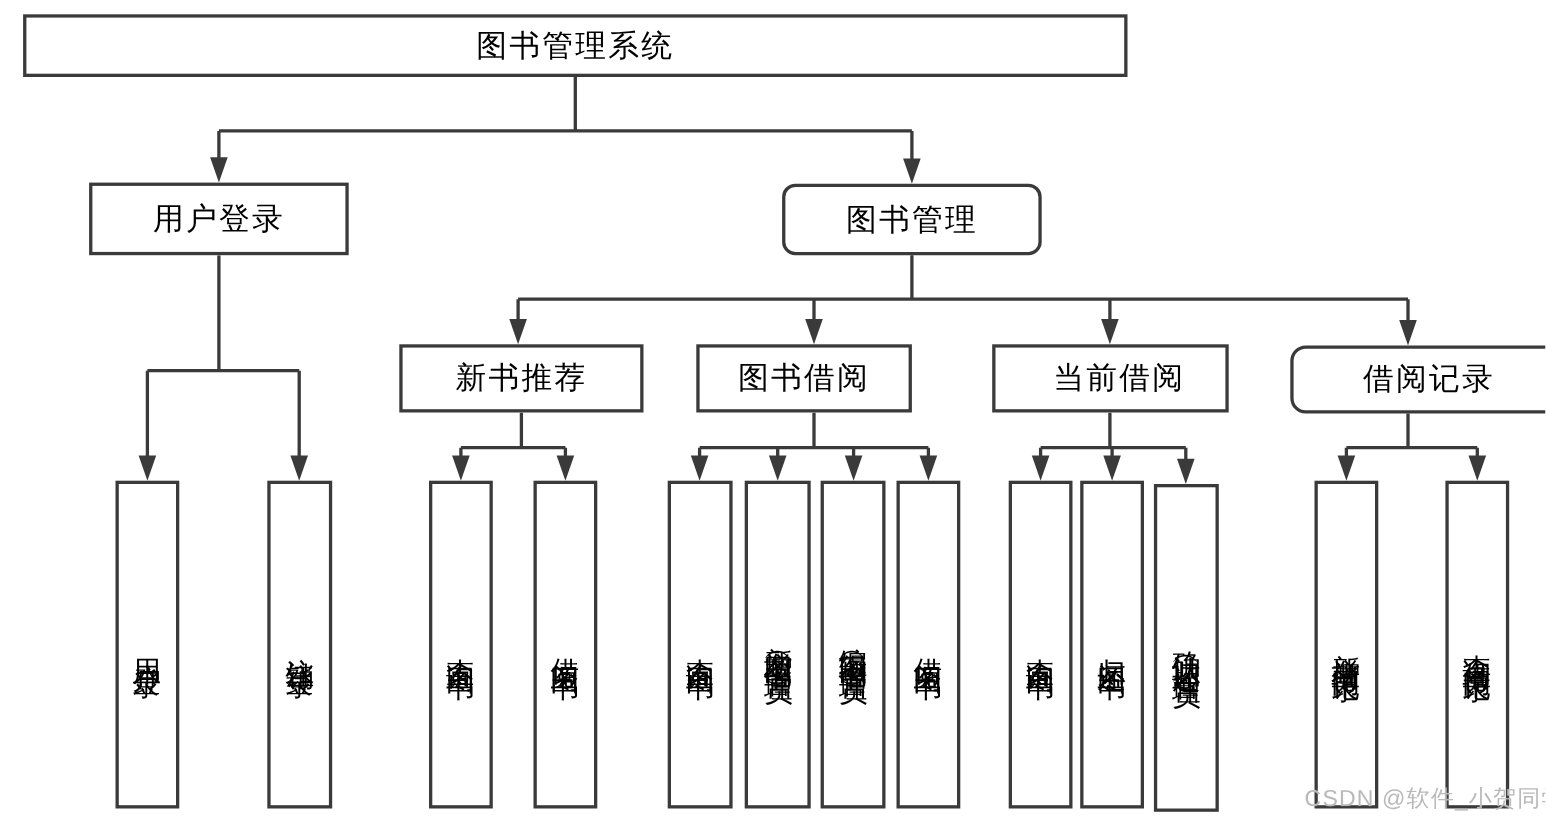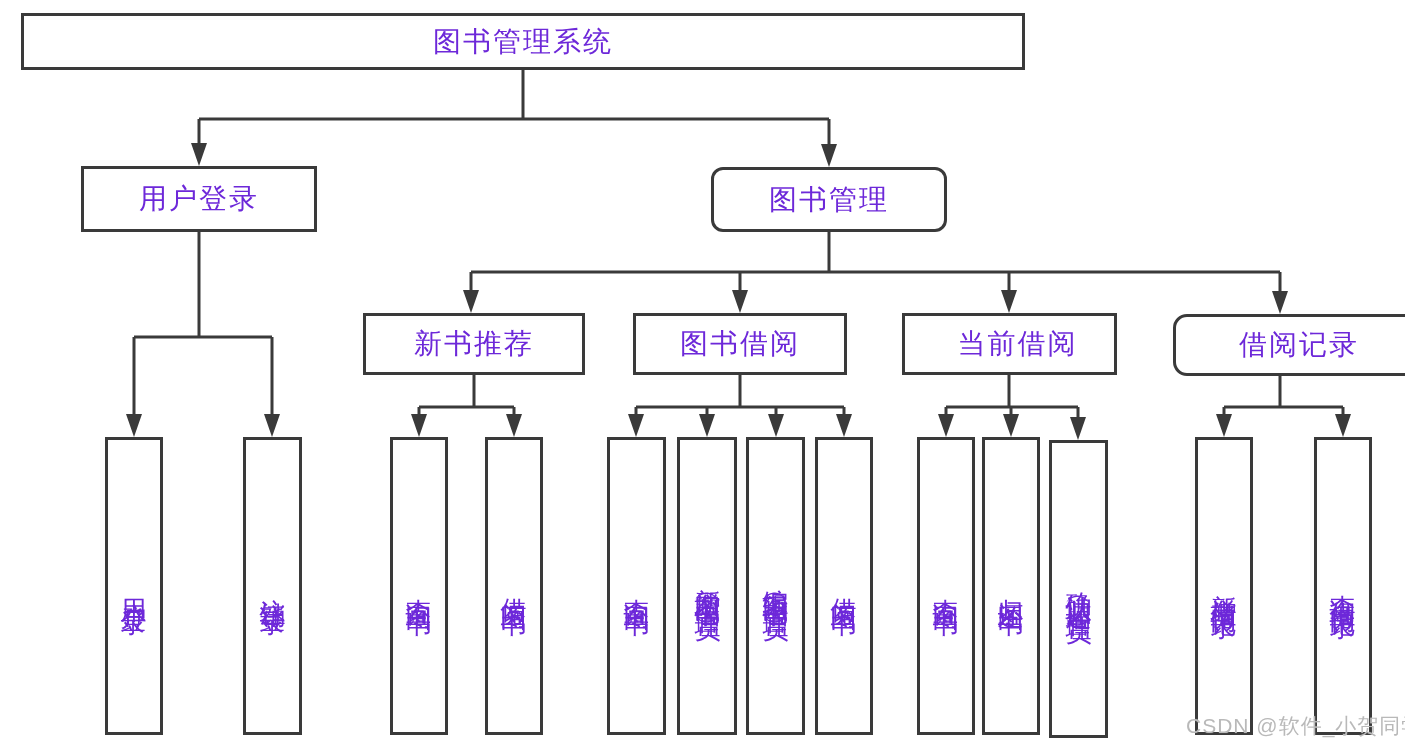"图书管理系统" .box { color: #6d28d9 -> #000000 }
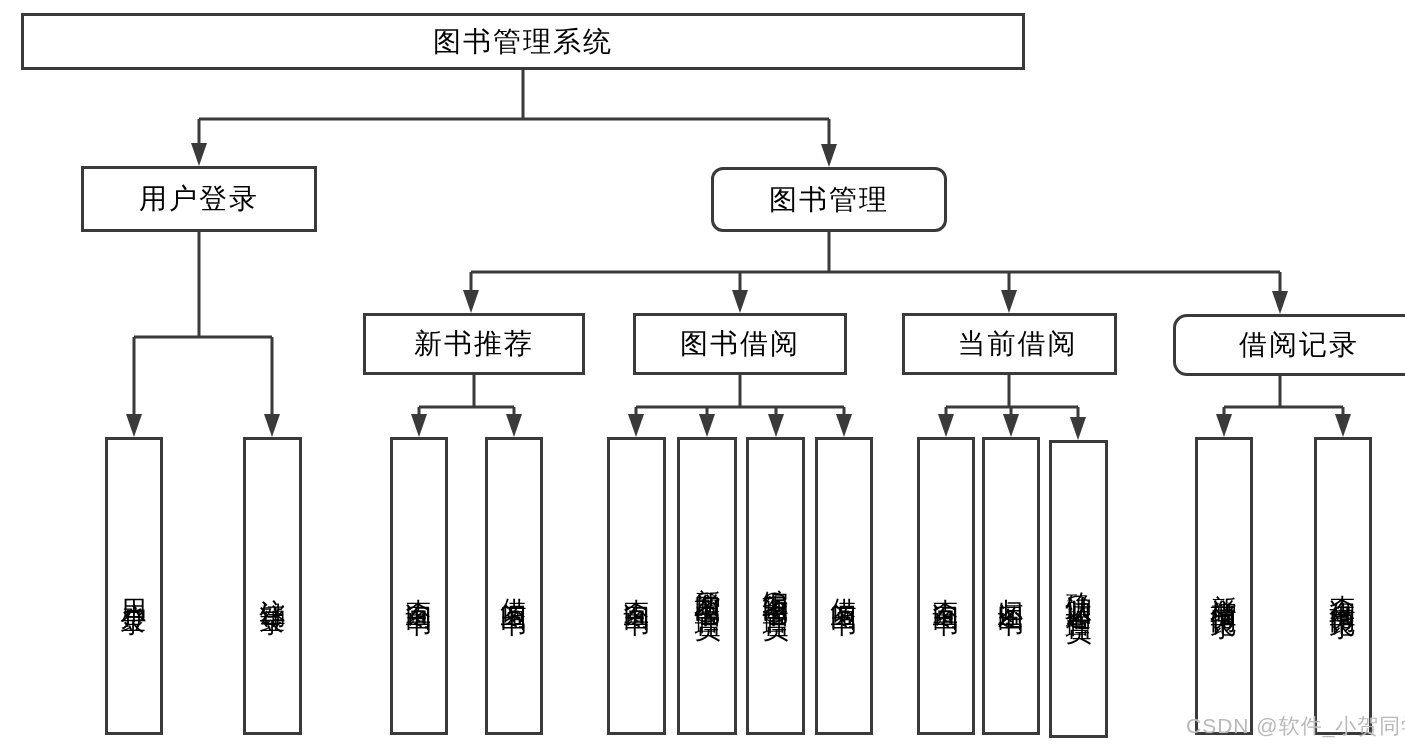"图书借阅" div.box { width: 214px -> 196px }
